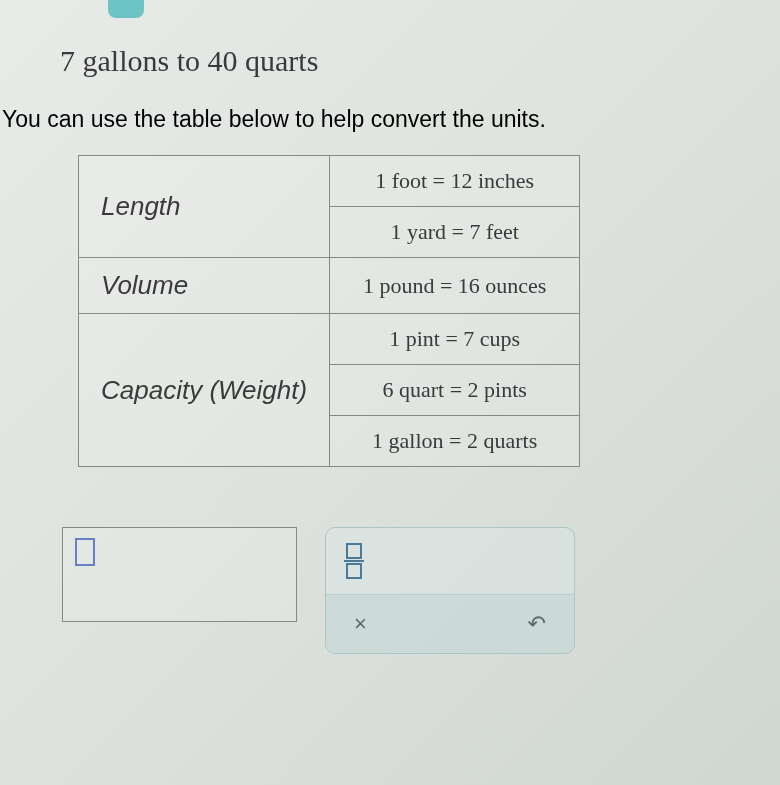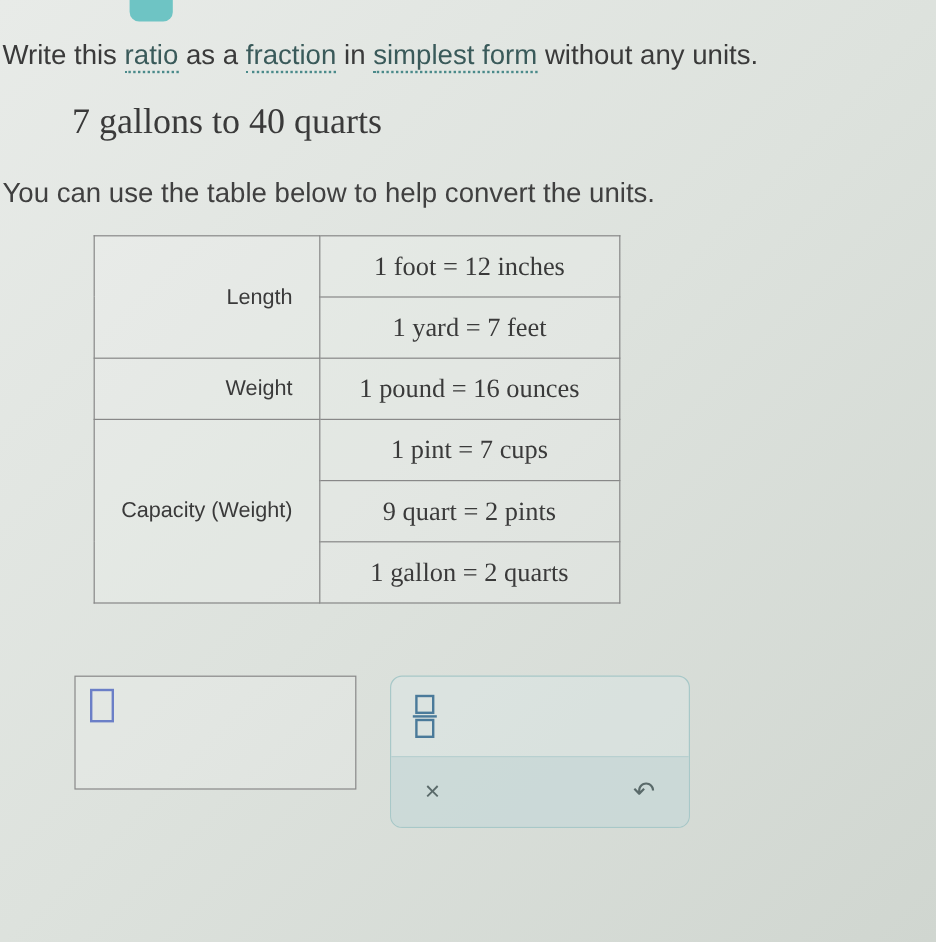"Write this ratio as a" div.instruction { html: <div> <span>Write this </span><span>ratio</span><span> as a </span><span>fraction</span><span> in </span><span>simplest form</span><span> without any units.</span> </div> -> none }
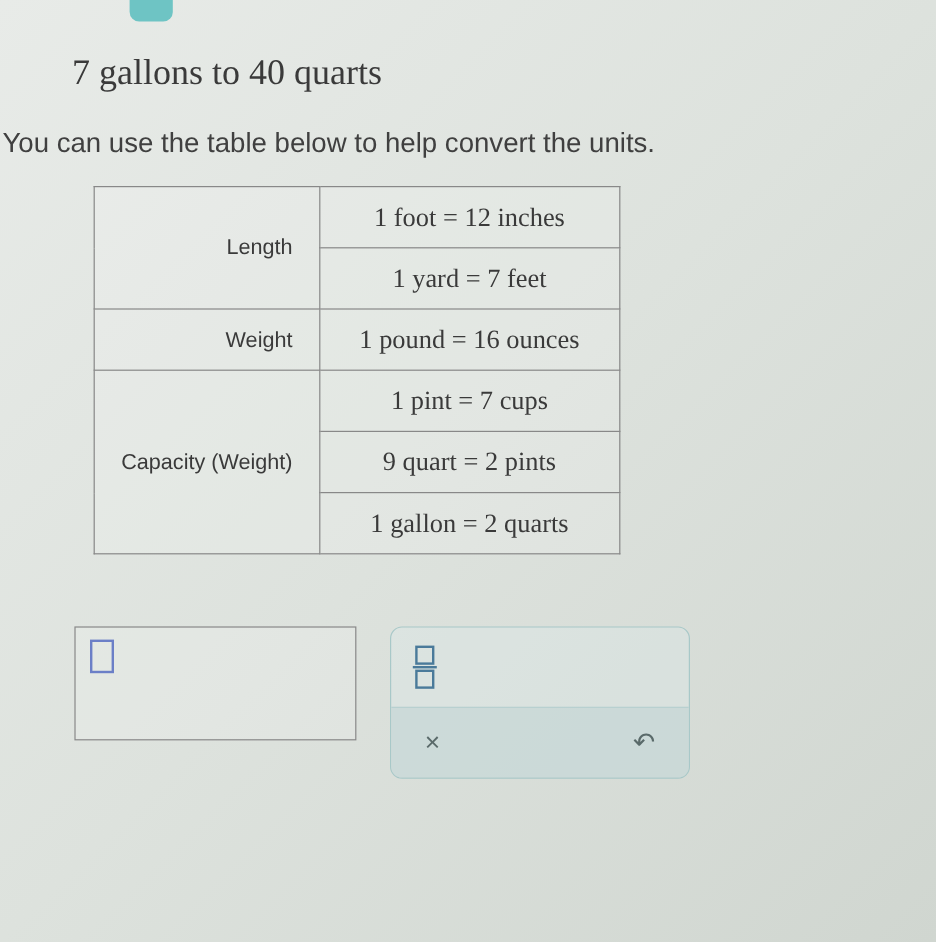"You can use the table" .helper-text { color: #404040 -> #000000 }
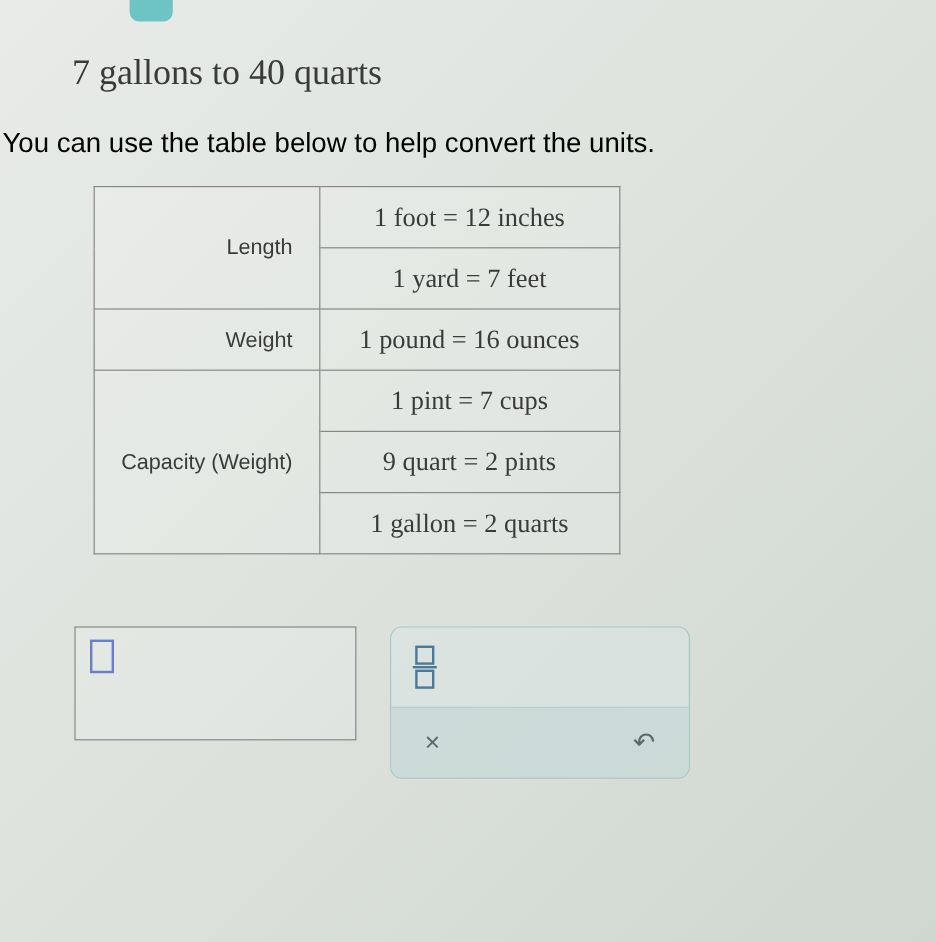"Length" .conv-table .label-cell { font-size: 18px -> 26px; font-style: none -> italic; text-align: right -> left }
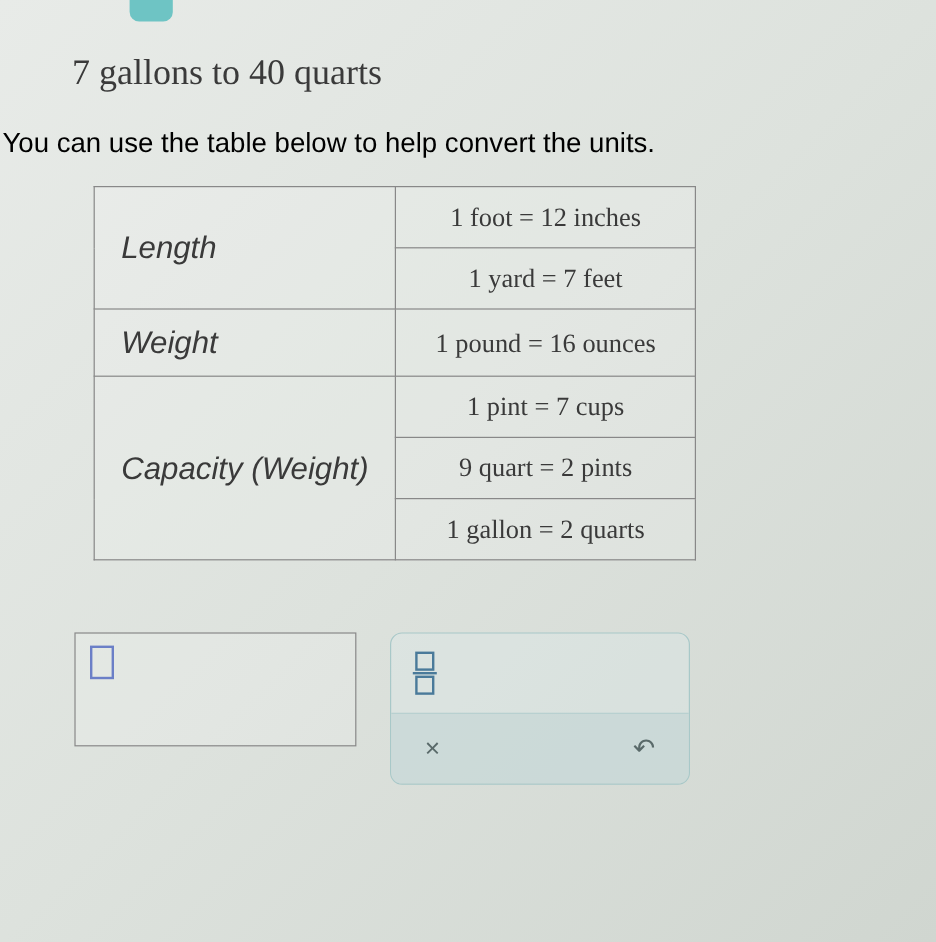"Weight" td.label-cell { text: Weight -> Volume }
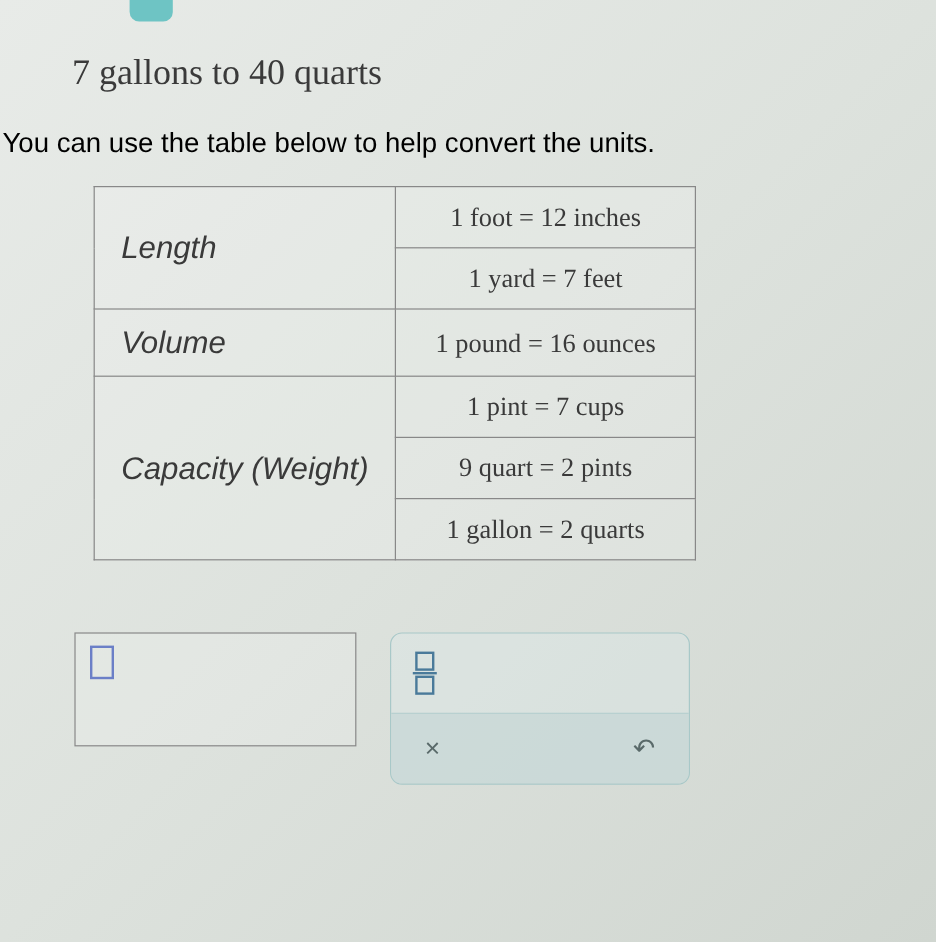"9 quart = 2 pints" td.val-cell { text: 9 -> 6 }
